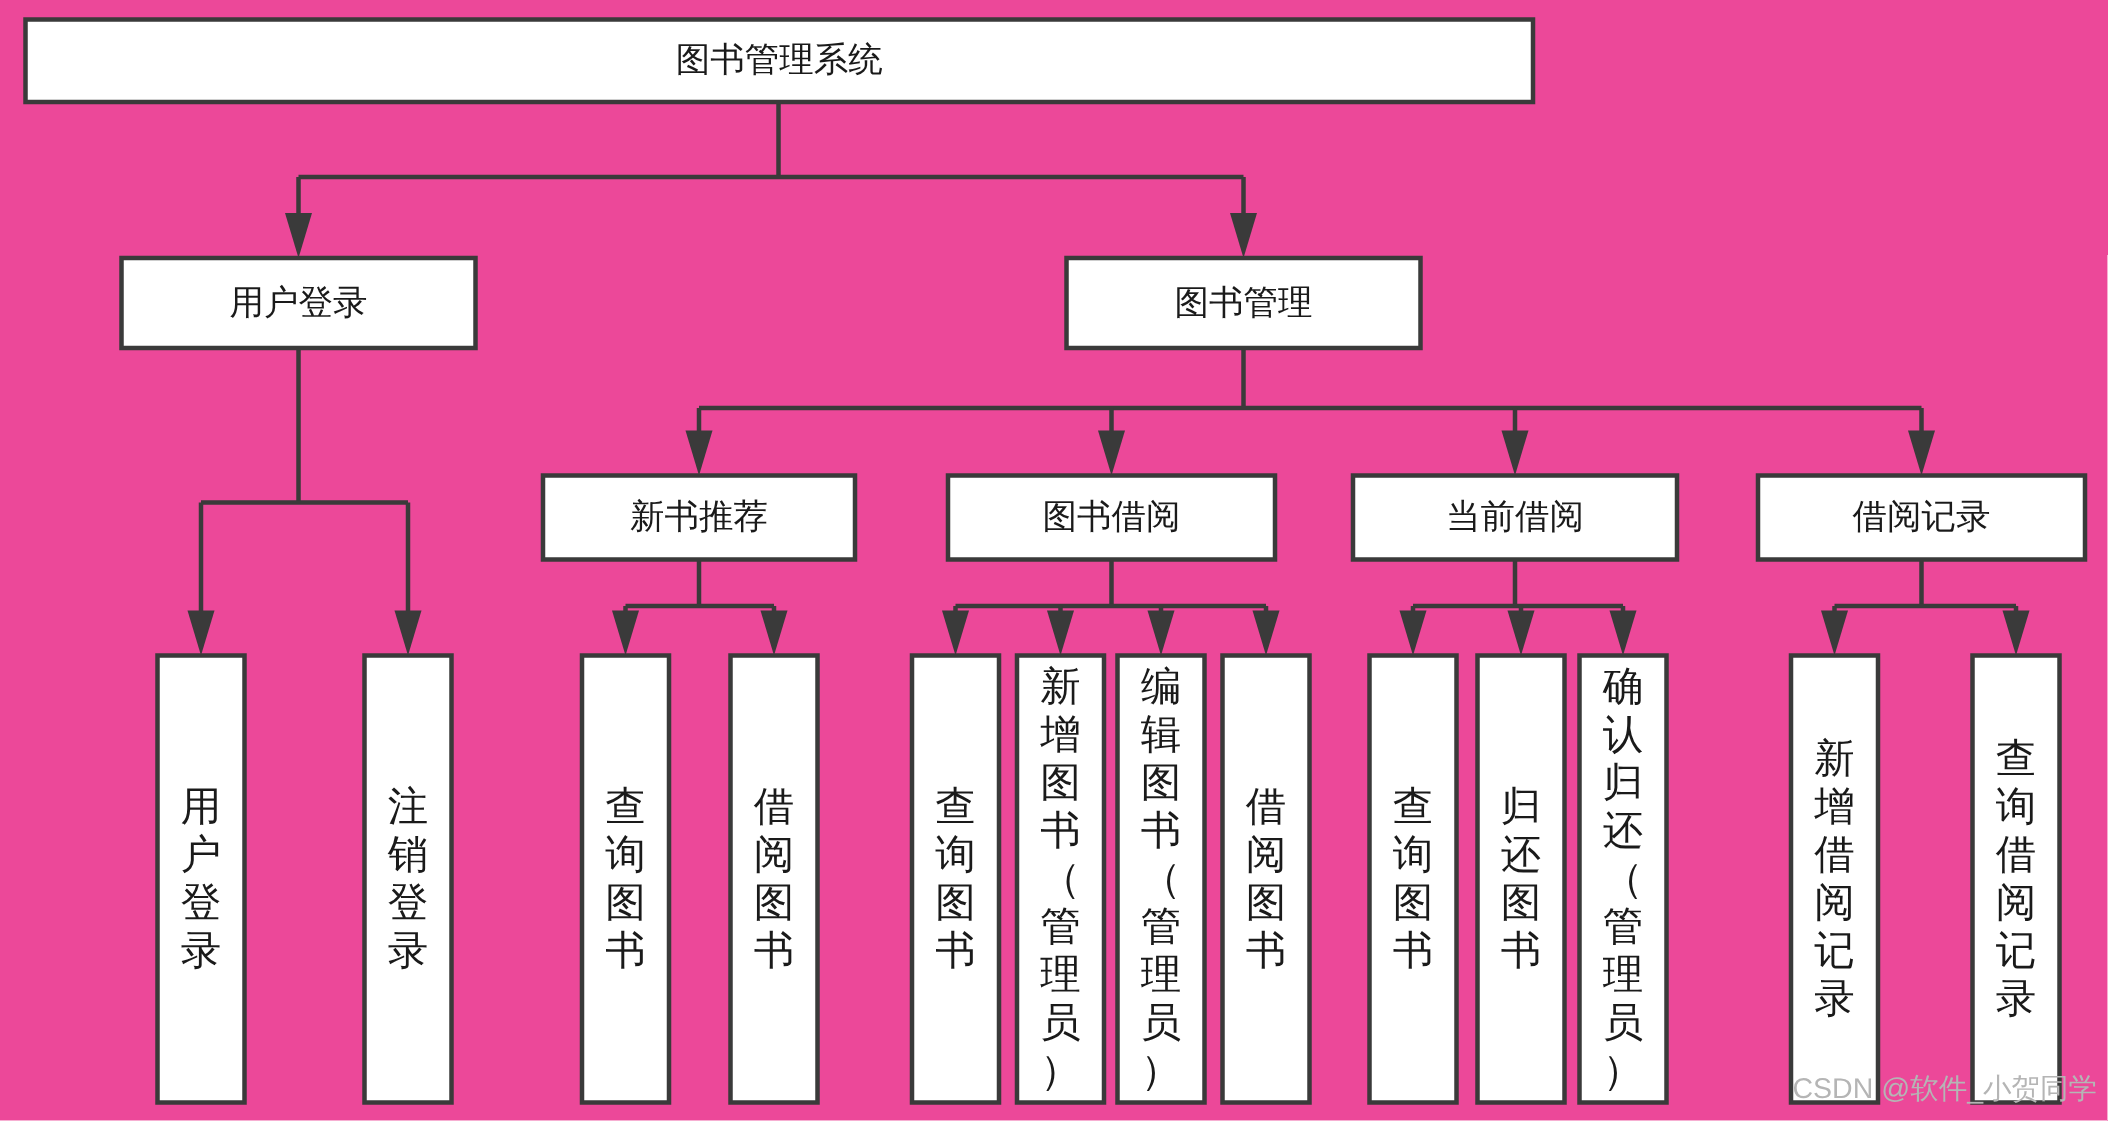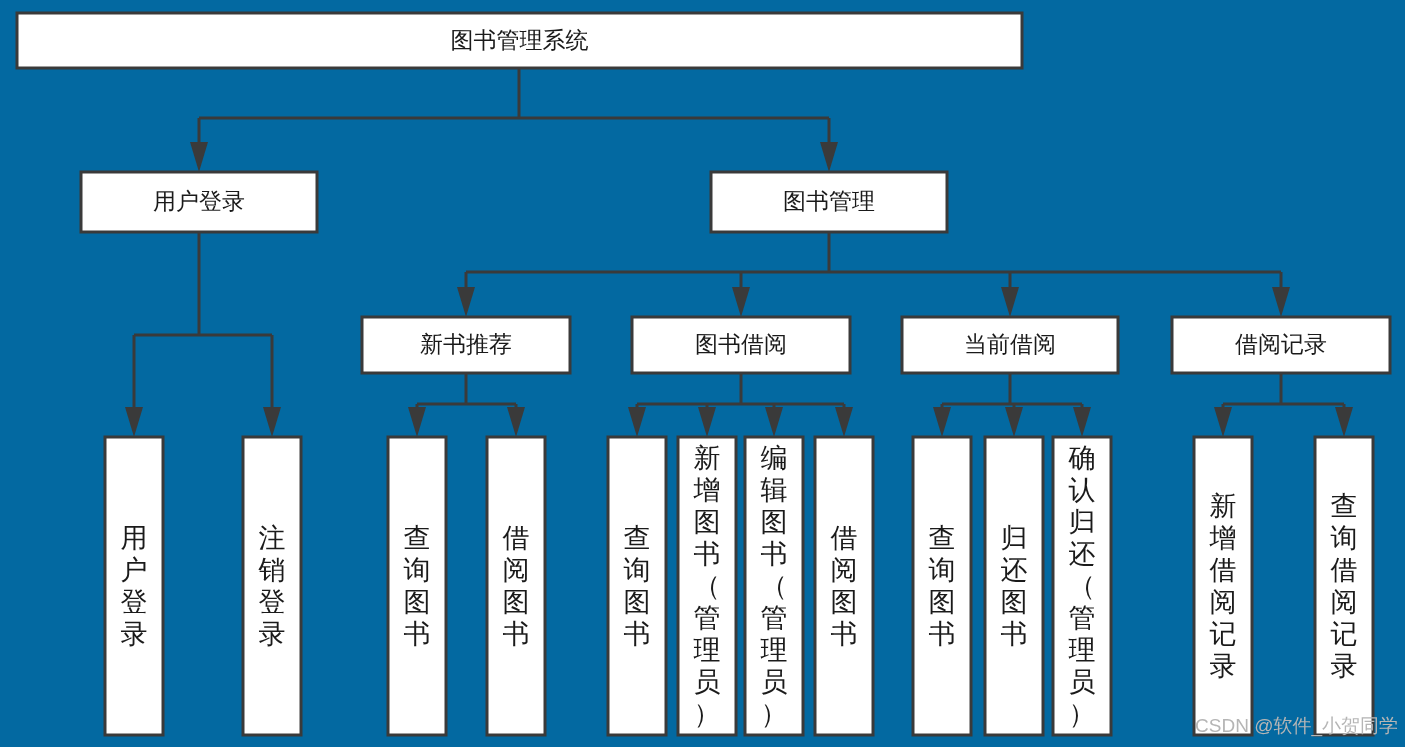"图书管理系统" #diagram-root { background: #0369a1 -> #ec4899 }
